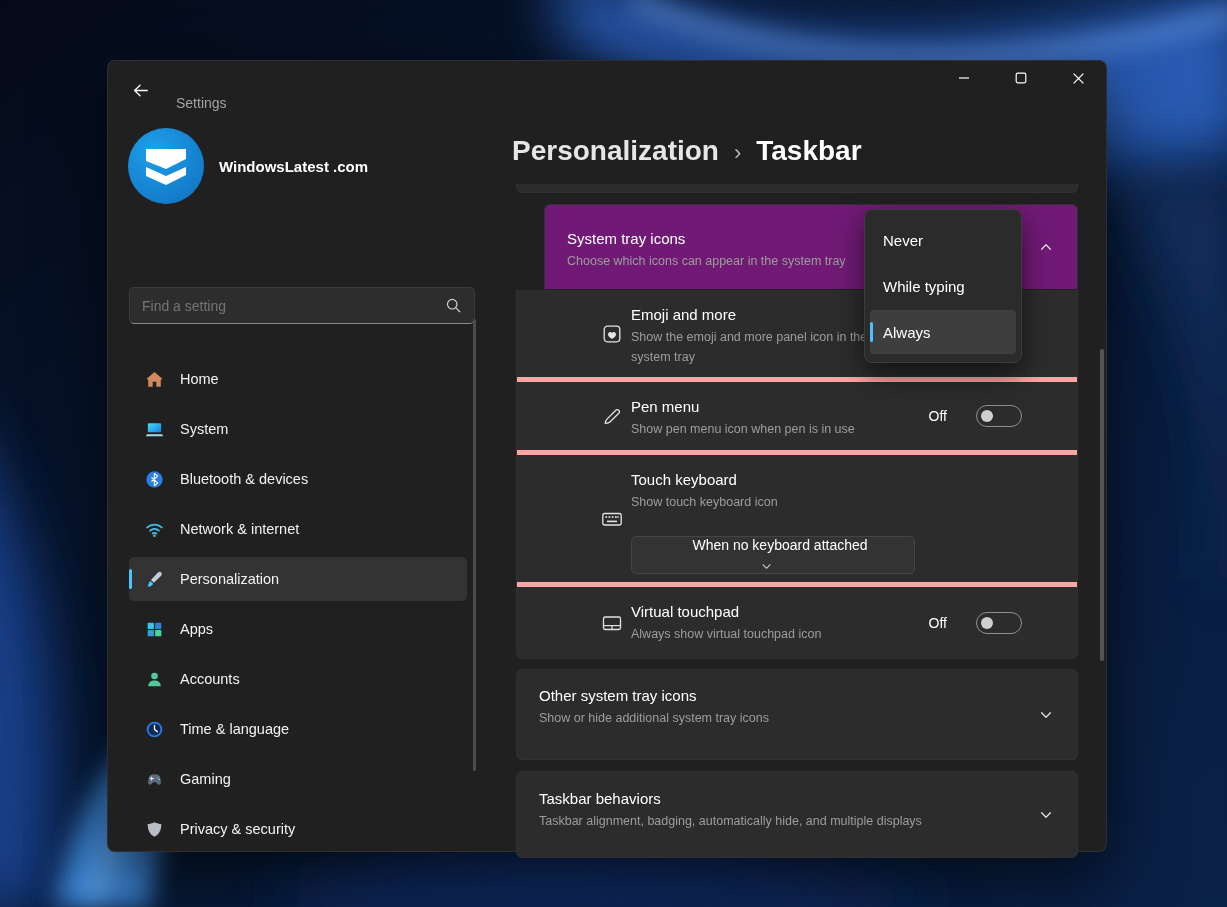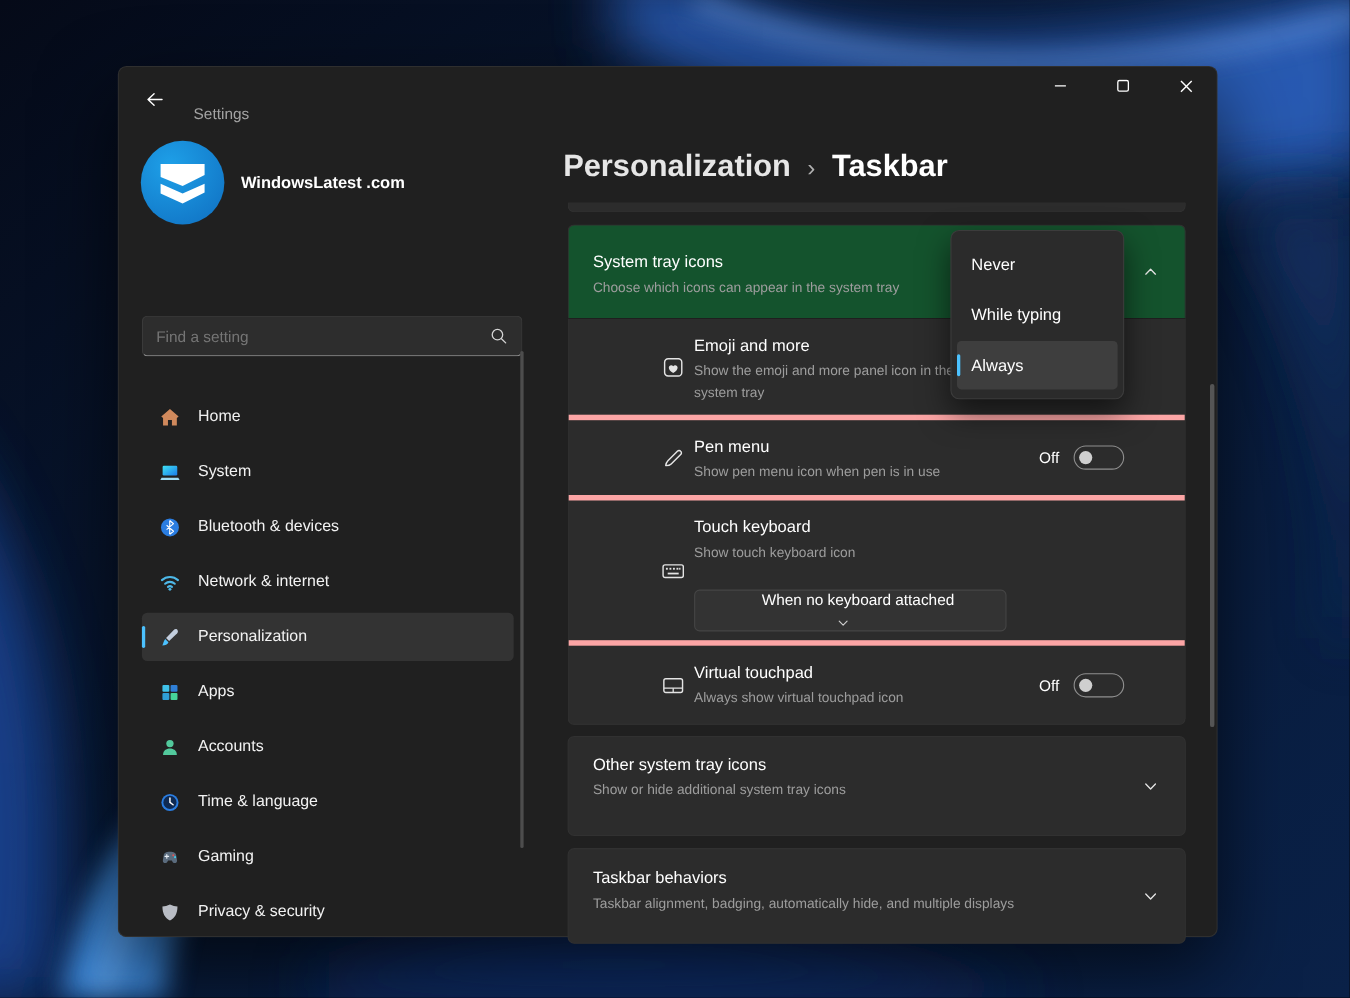"System tray icons" .expander-header { background: #14532d -> #701a75; margin-left: none -> 28px }
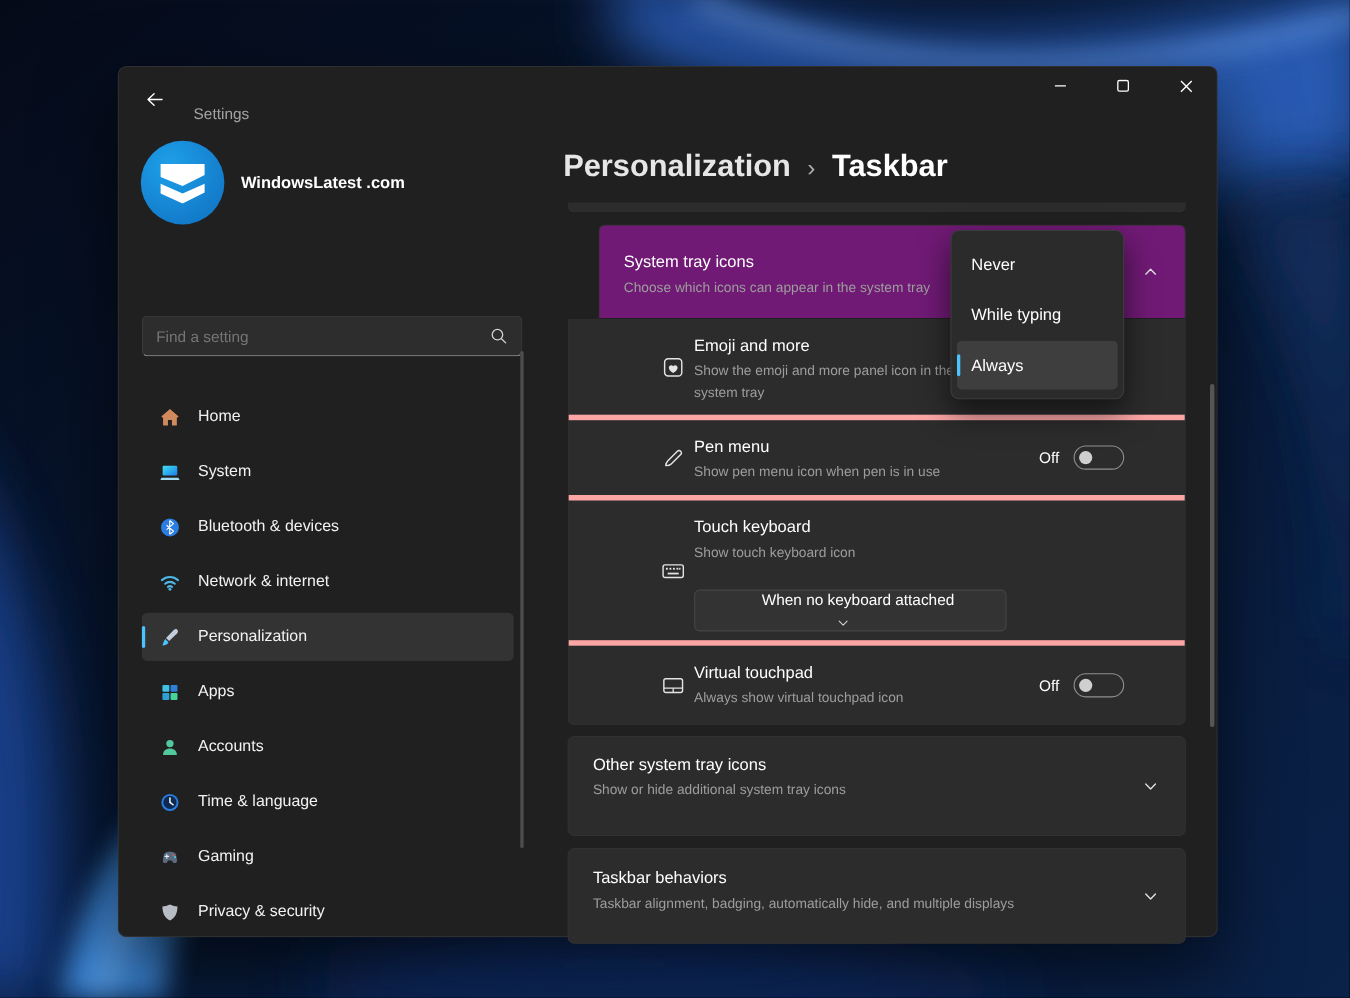"Off" .row-right { gap: 13px -> 29px }
